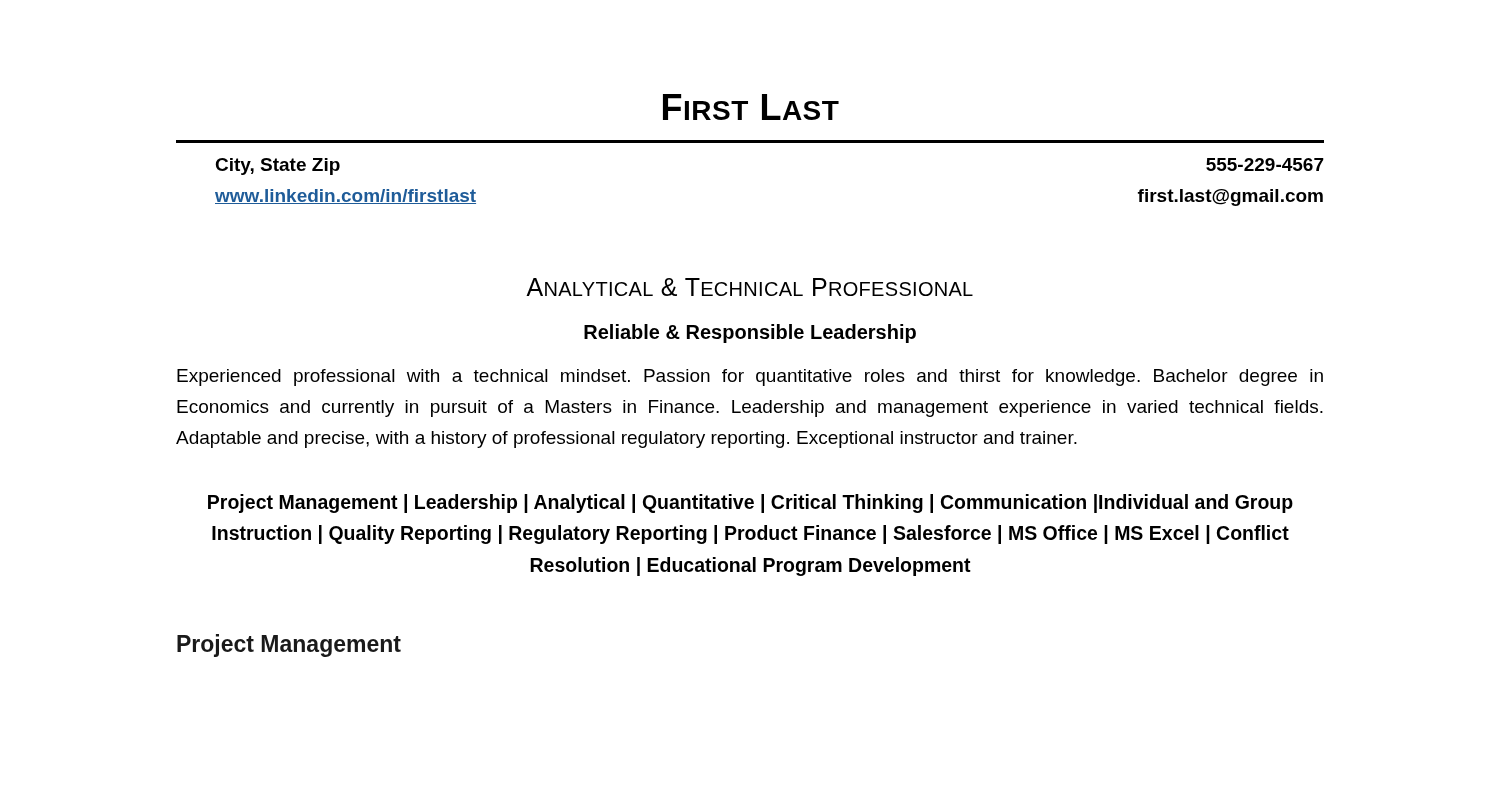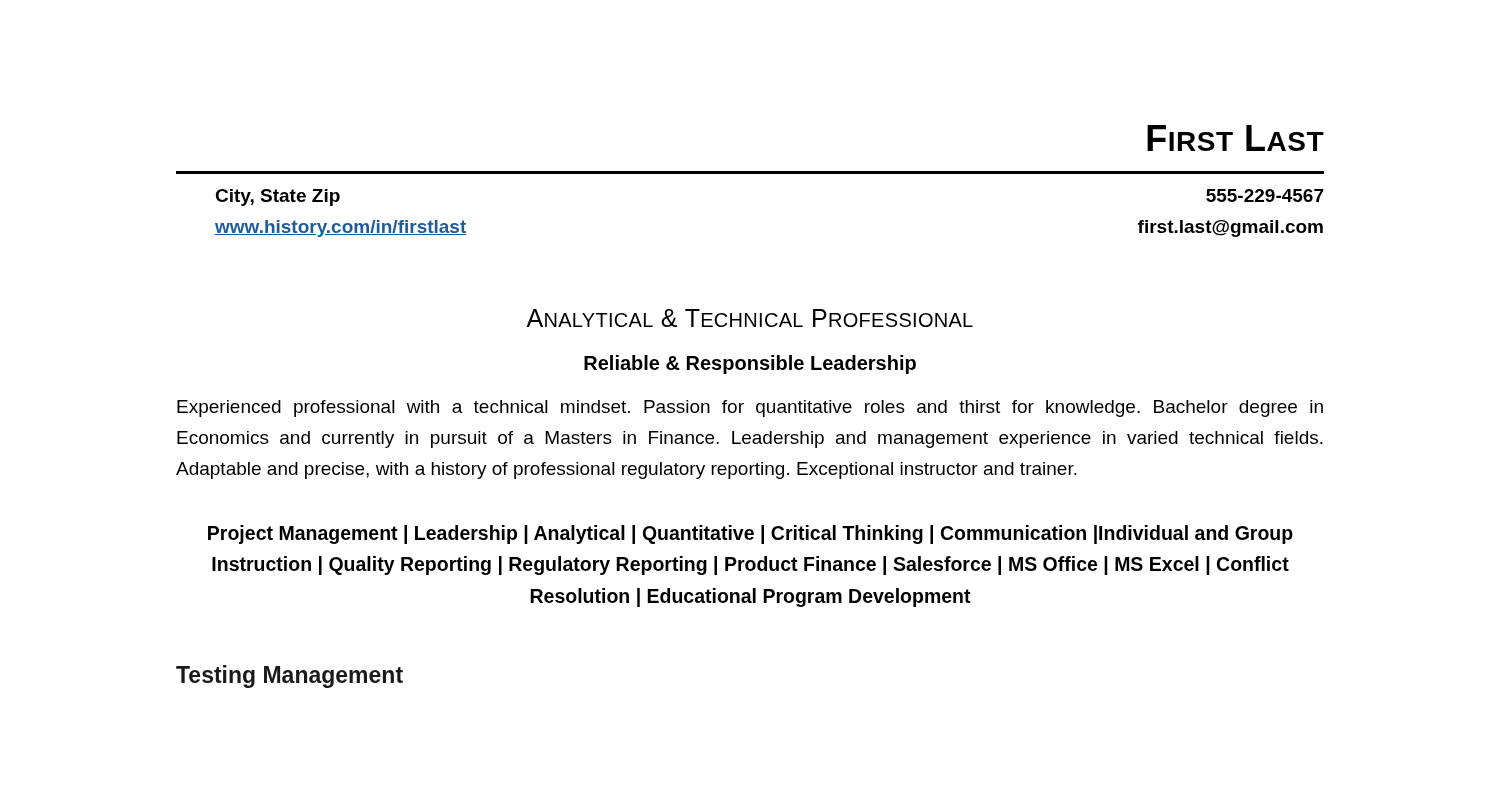"FIRST LAST" .name { margin-top: 119px -> 88px; text-align: right -> center }
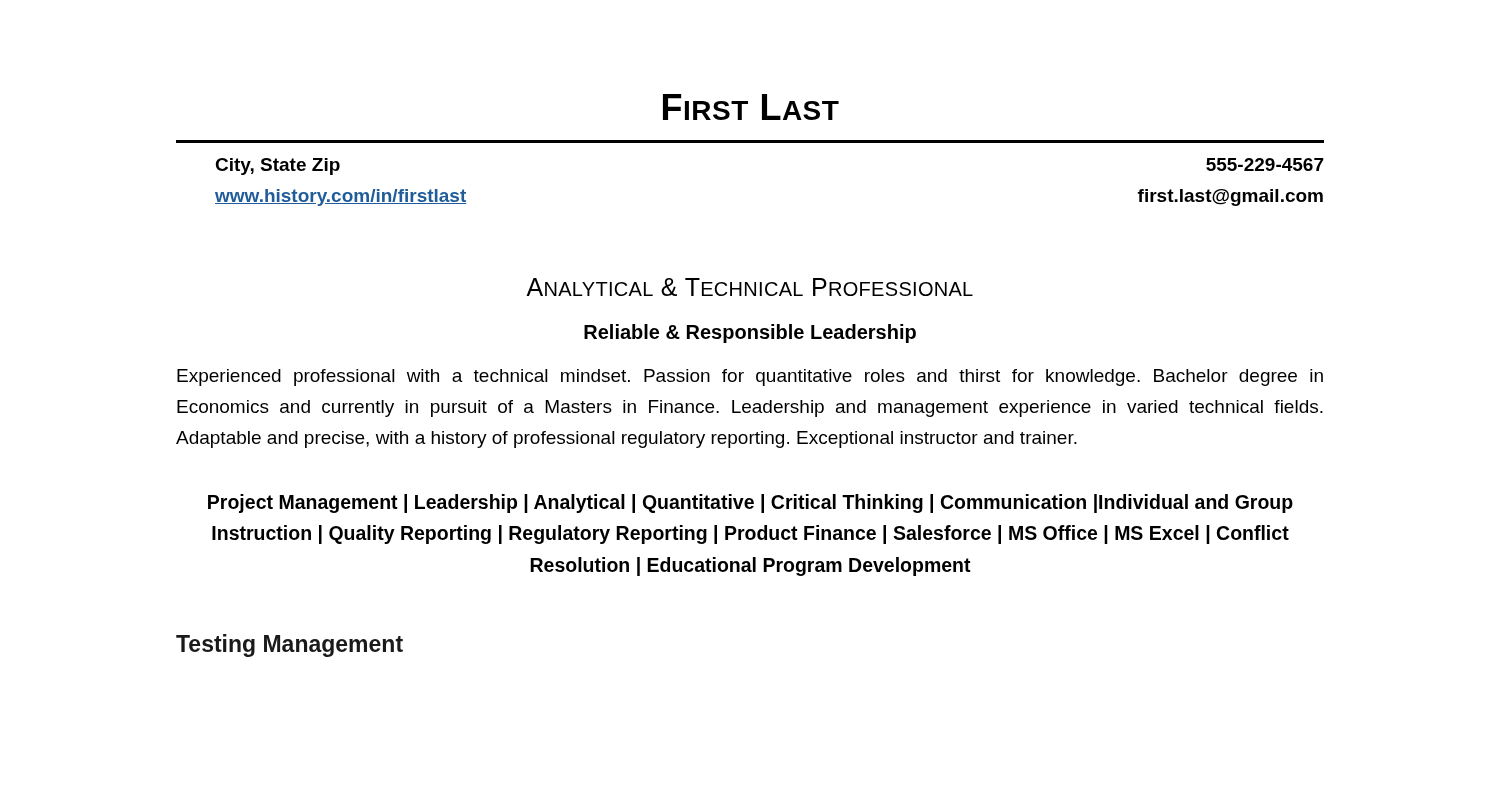"www.history.com/in/firstlast" a.link { text: www.history.com/in/firstlast -> www.linkedin.com/in/firstlast }
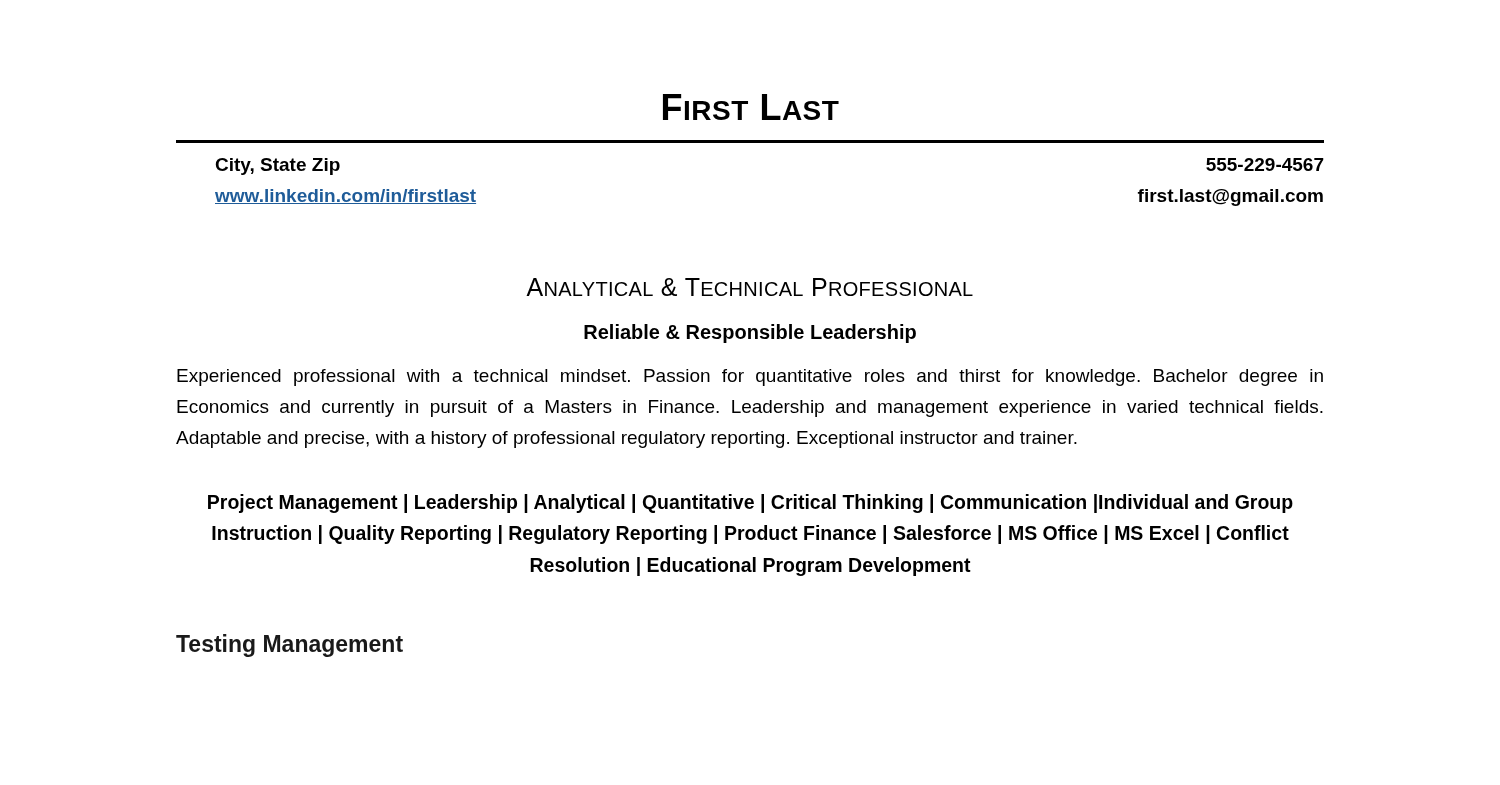"Testing Management" div.section-heading { text: Testing -> Project }
